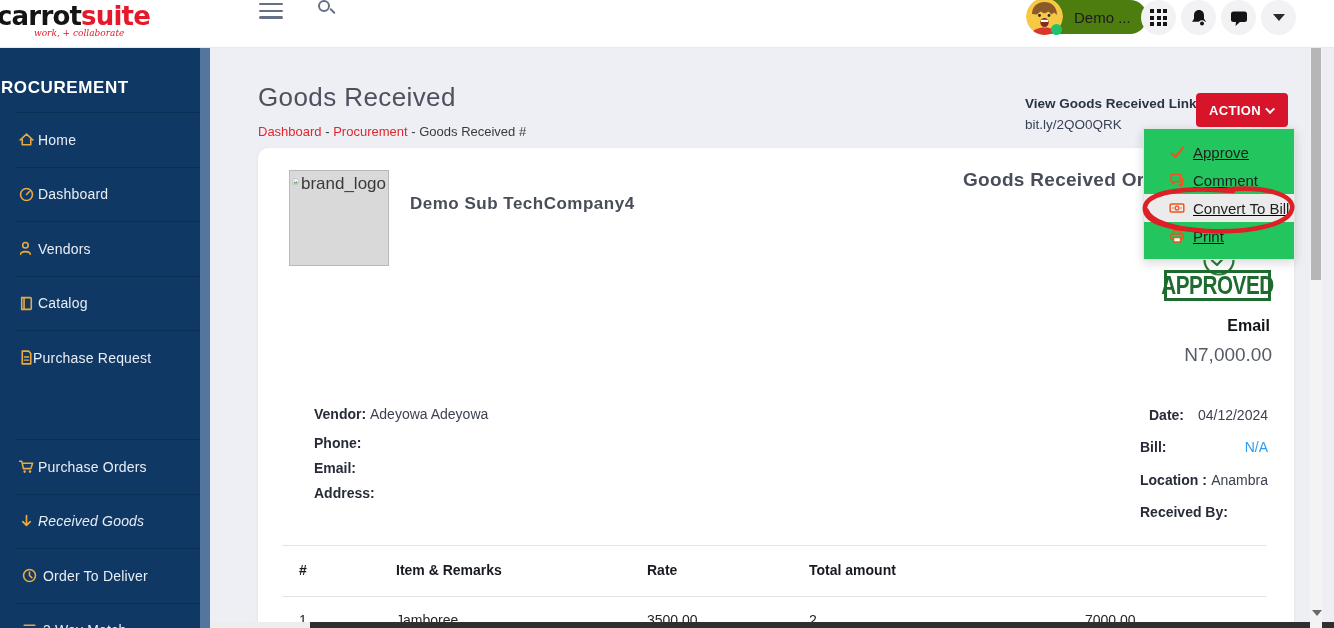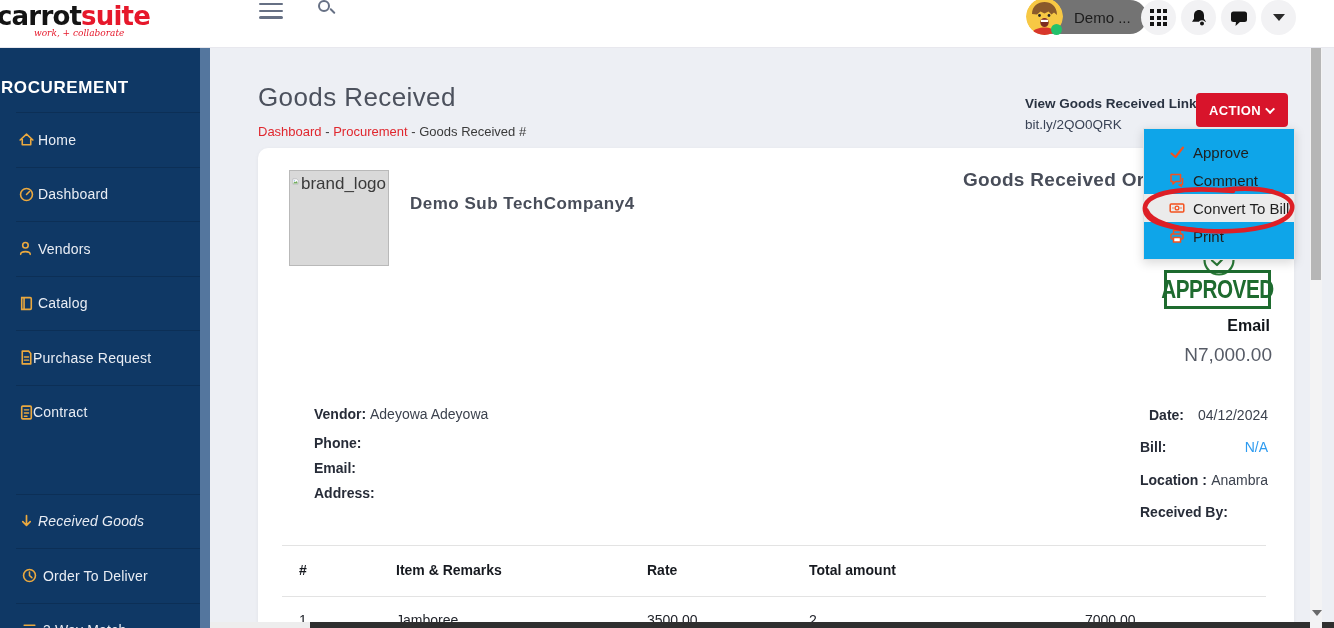"Demo ..." .user-pill { background: #737373 -> #4d7c0f }
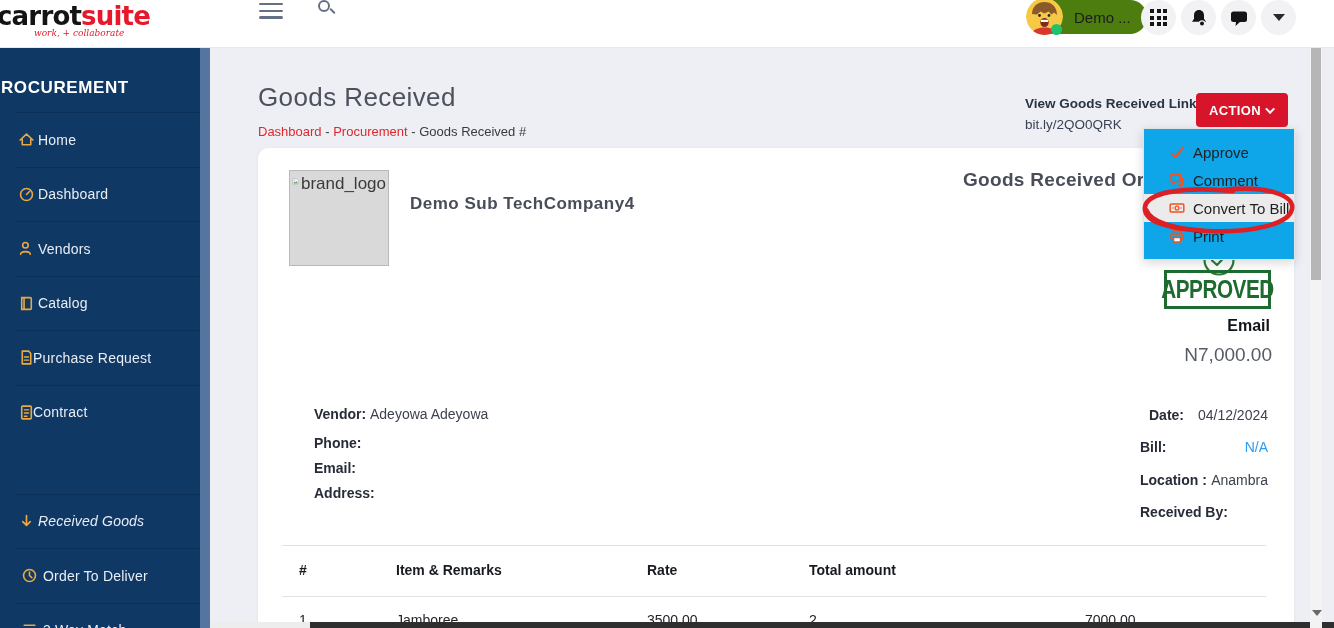"Approve" .dropdown { background: #0ea5e9 -> #22c55e; text-decoration: none -> underline }
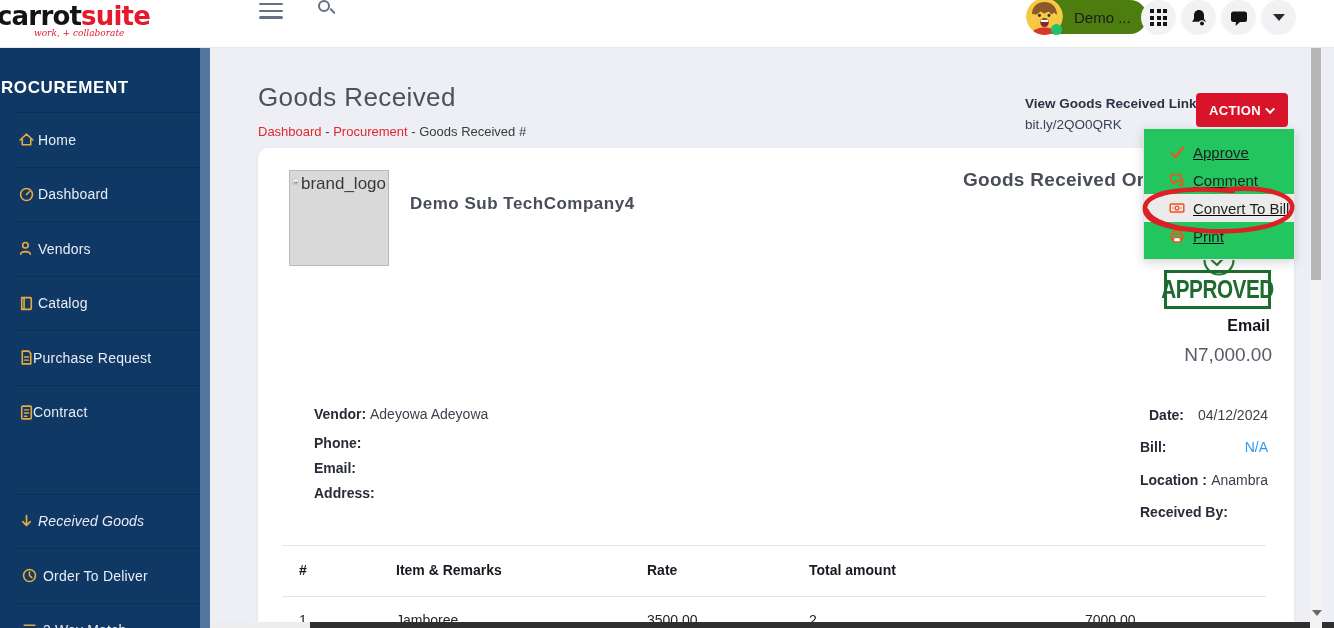"APPROVED" .stamp { height: 39px -> 31px }
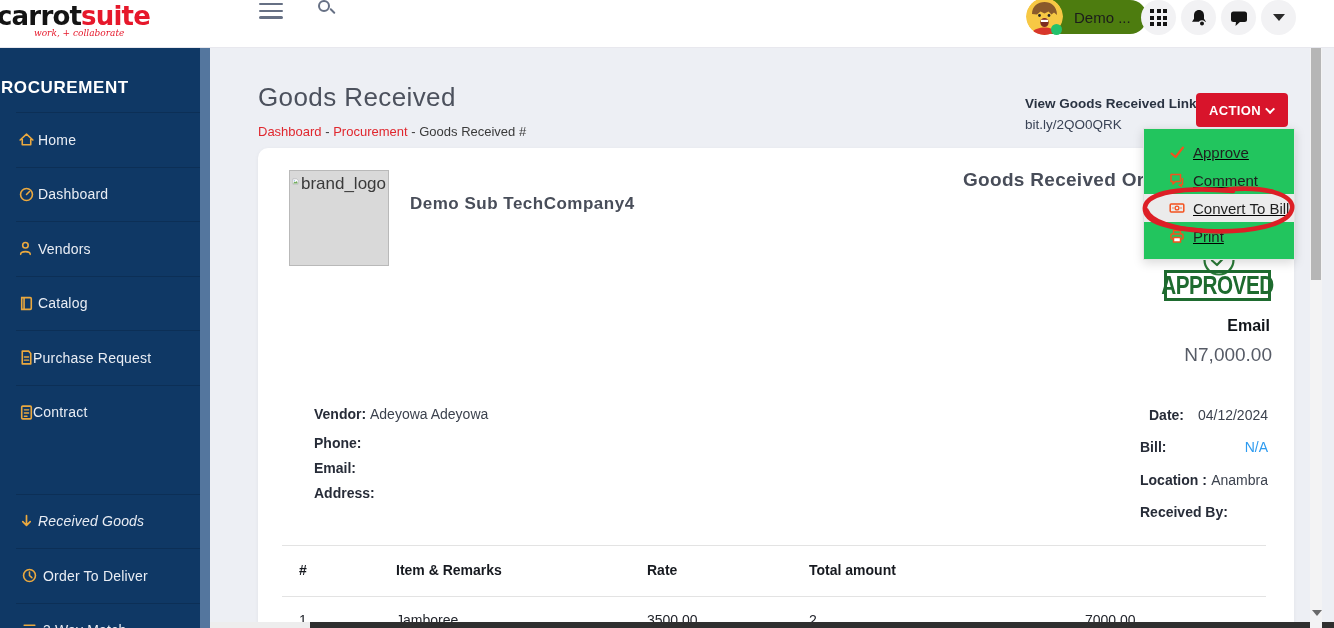"Contract" div.nav-item { html: <div> <span><svg> <rect></rect> <path></path> </svg></span> <span>Contract</span> <span></span> </div> -> none }
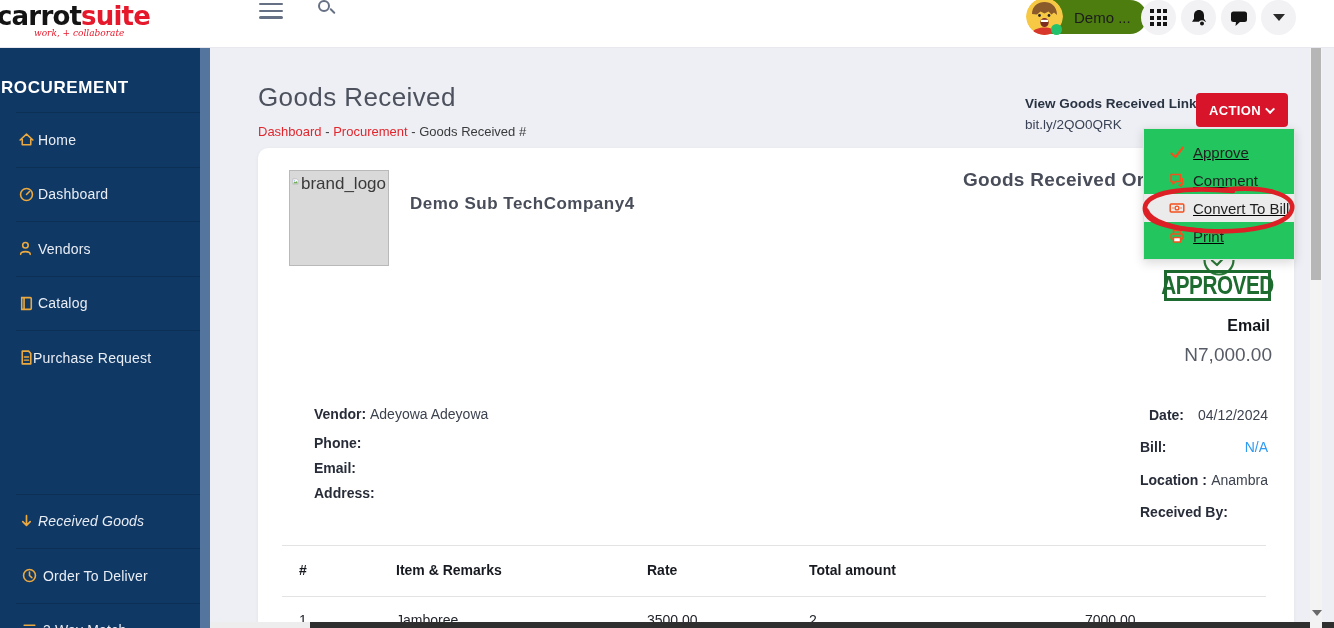"Purchase Orders" div.nav-item { html: none -> <div> <span><svg> <path></path> <circle></circle> <circle></circle> </svg></span> <span>Purchase Orders</span> <span></span> </div> }
